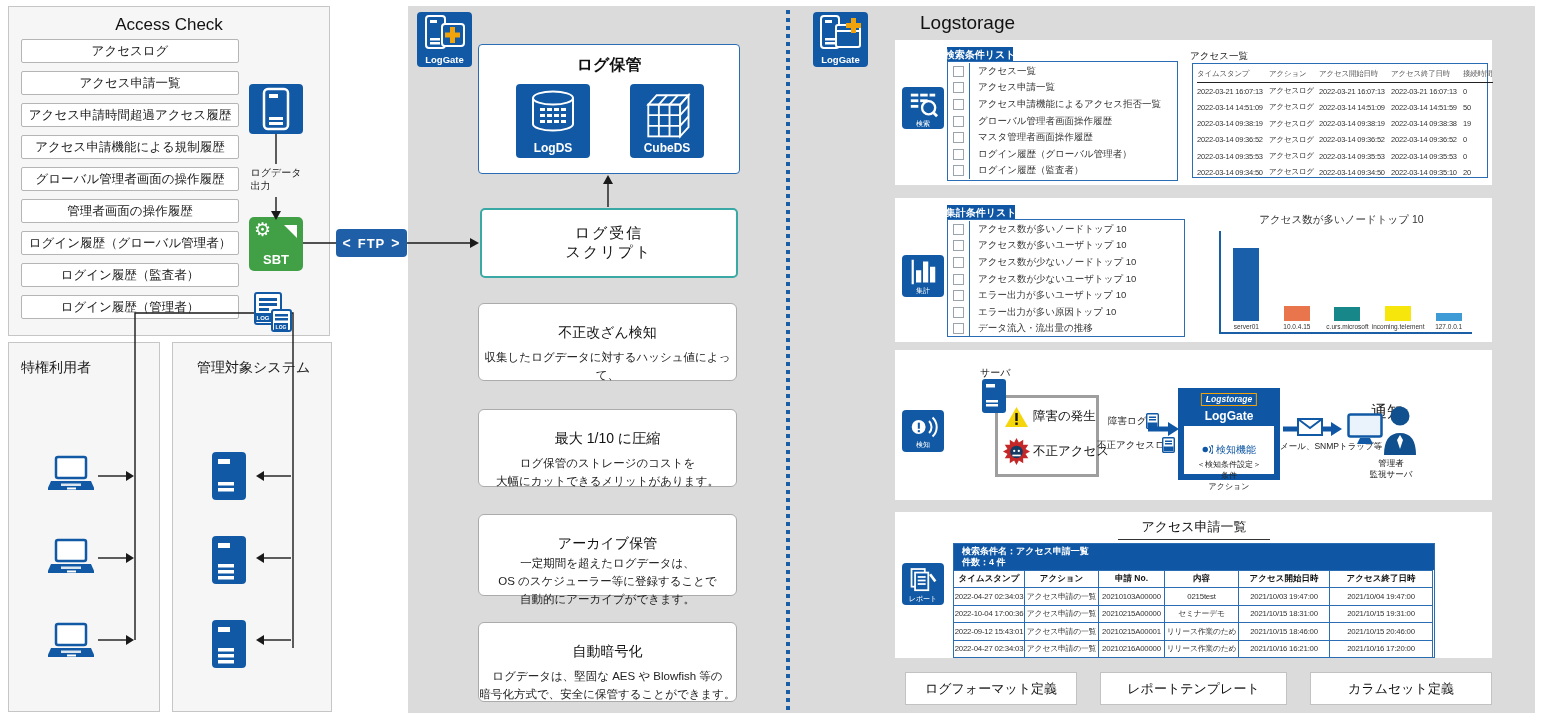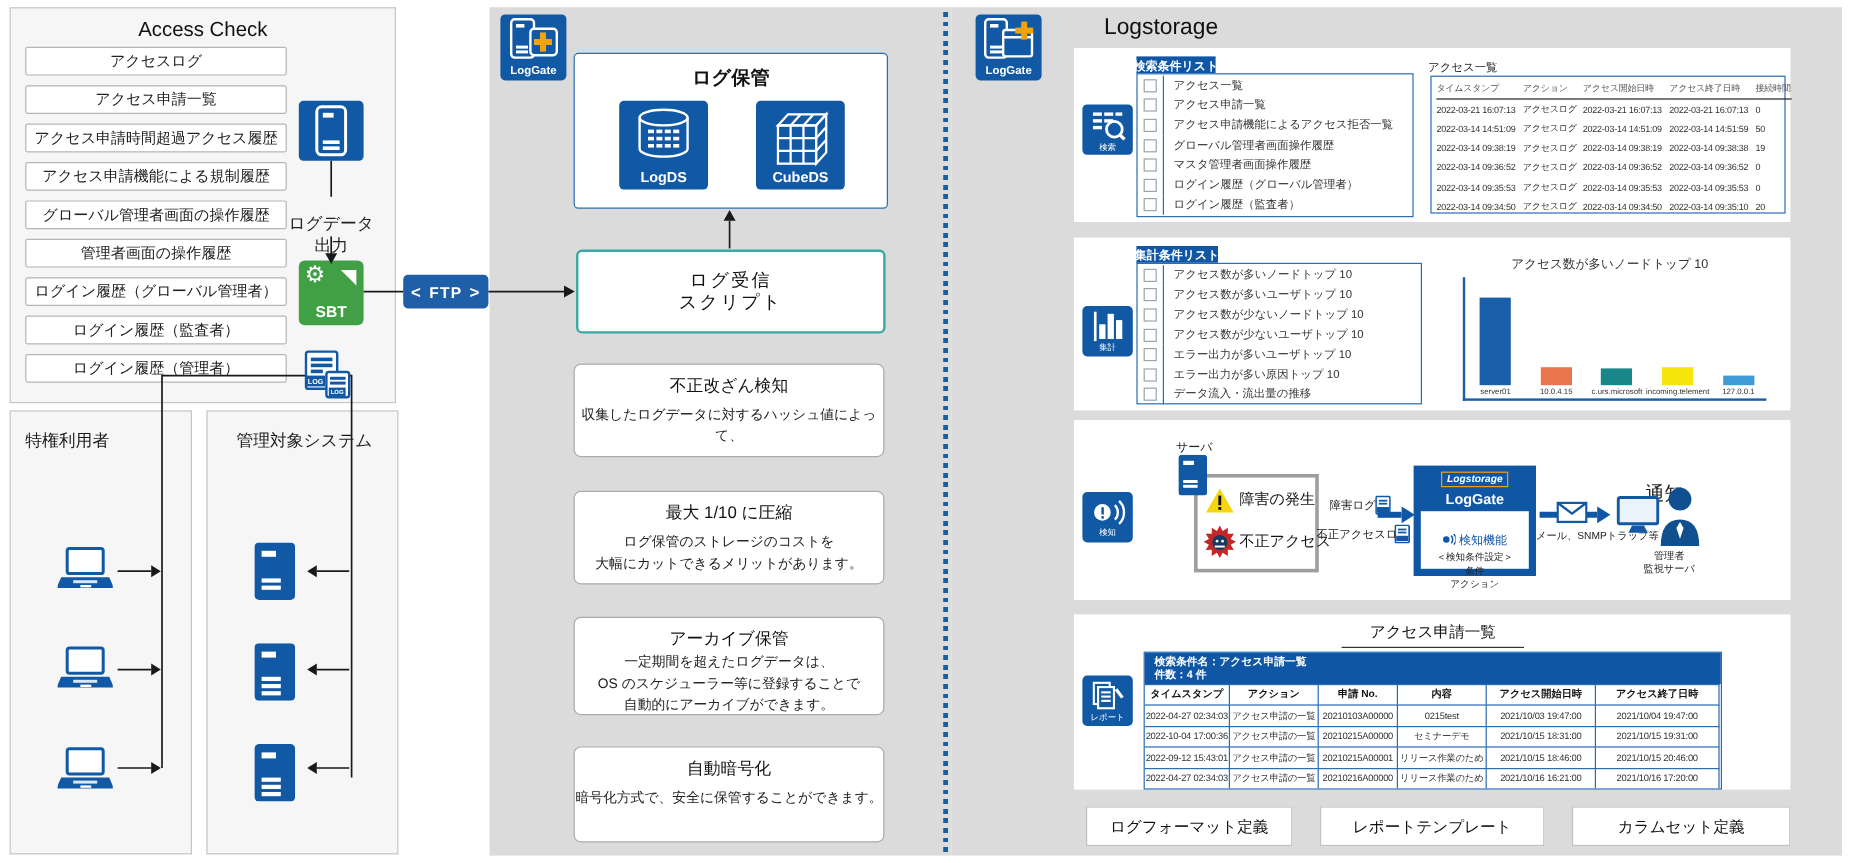"ログデータ" div.small { font-size: 14px -> 10px; text-align: center -> none; top: 178px -> 167px }
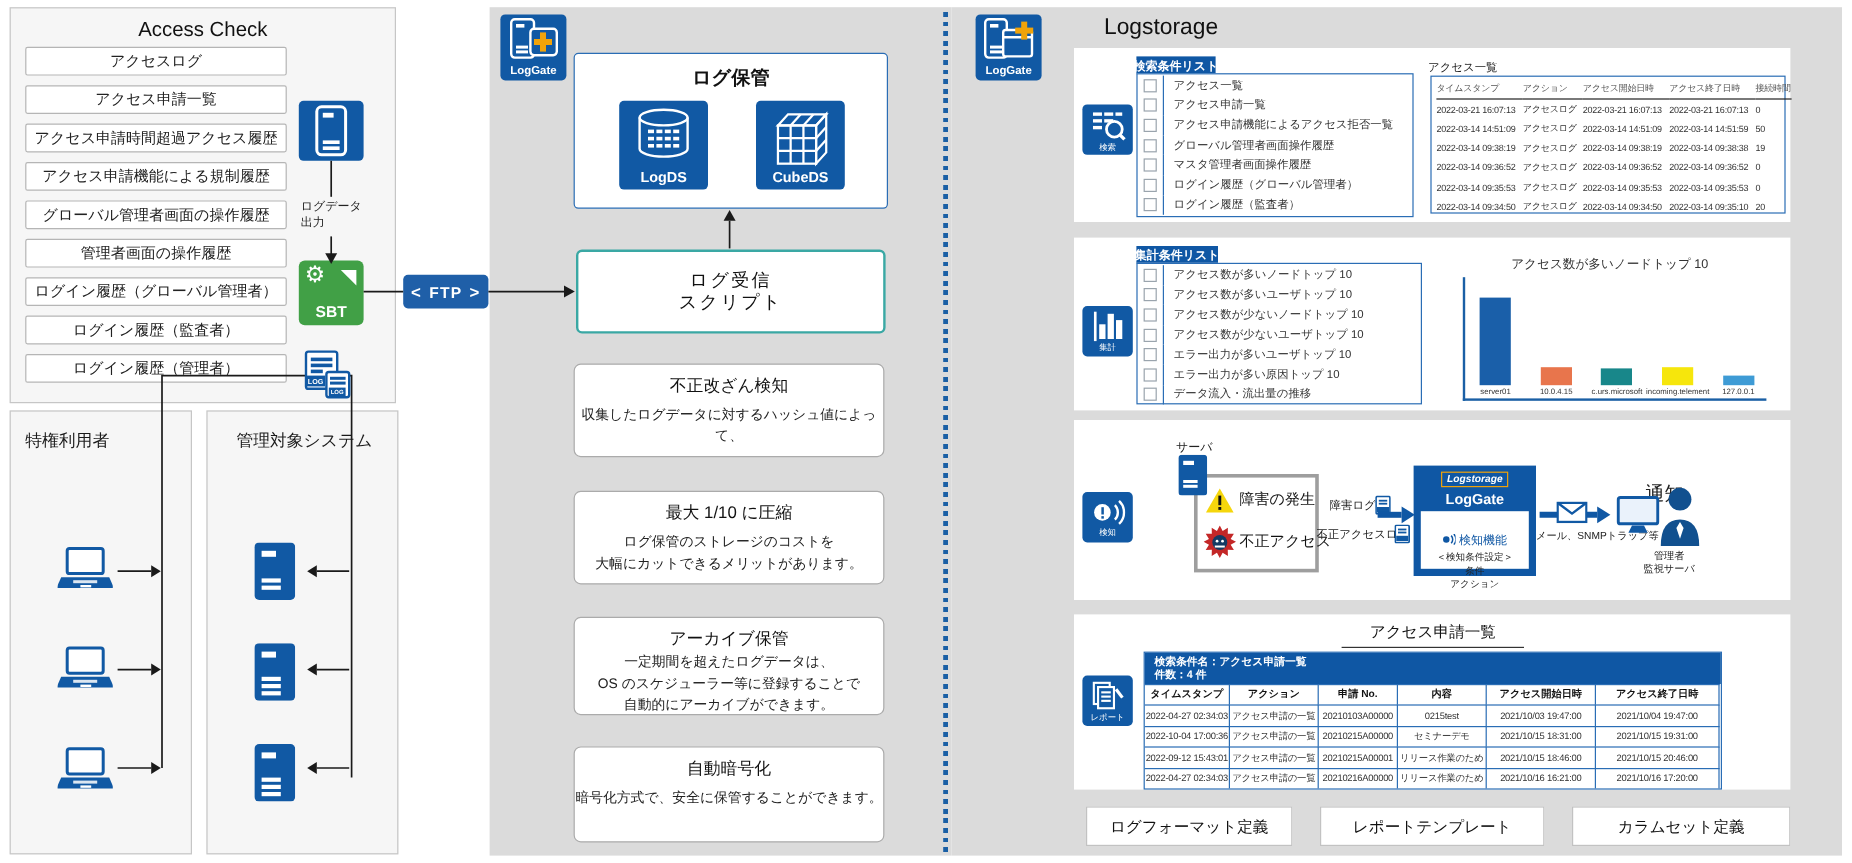"不正改ざん検知" .feature { padding-top: 9px -> 20px }
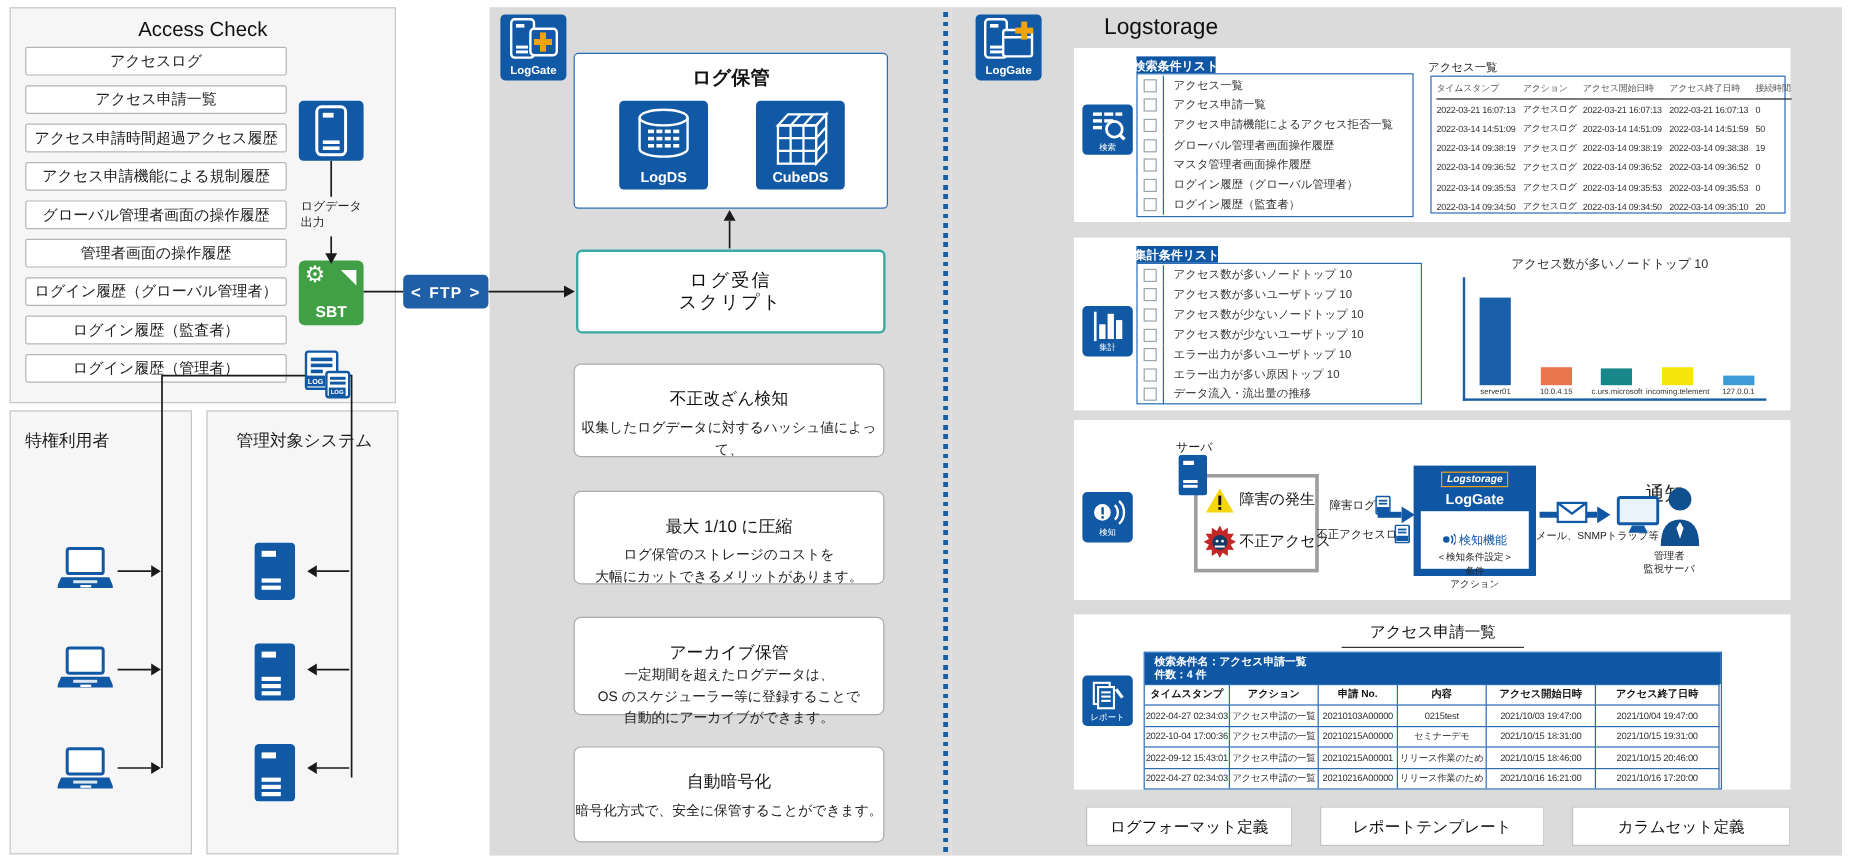"ログデータは、堅固な AES や Blowfish 等の" div.fl { html: none -> <div>ログデータは、堅固な AES や Blowfish 等の</div> }
